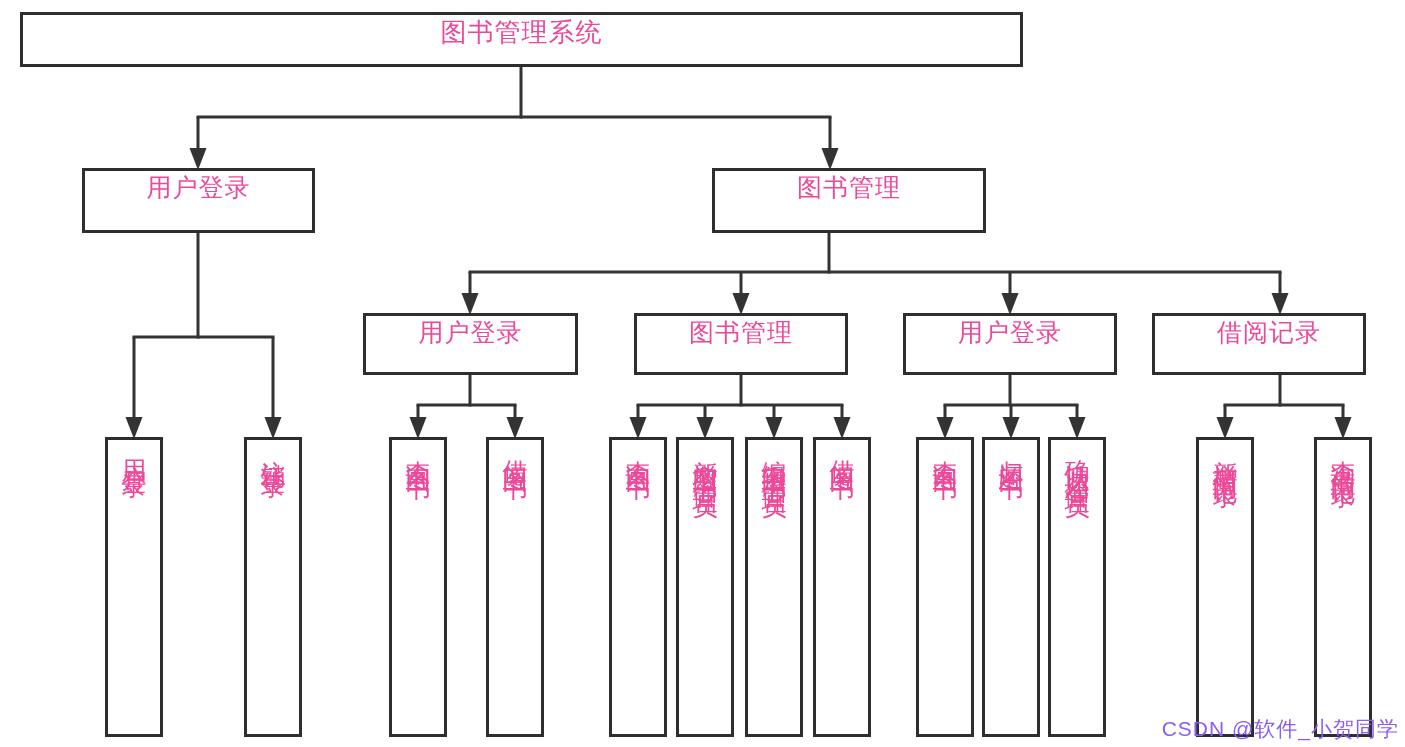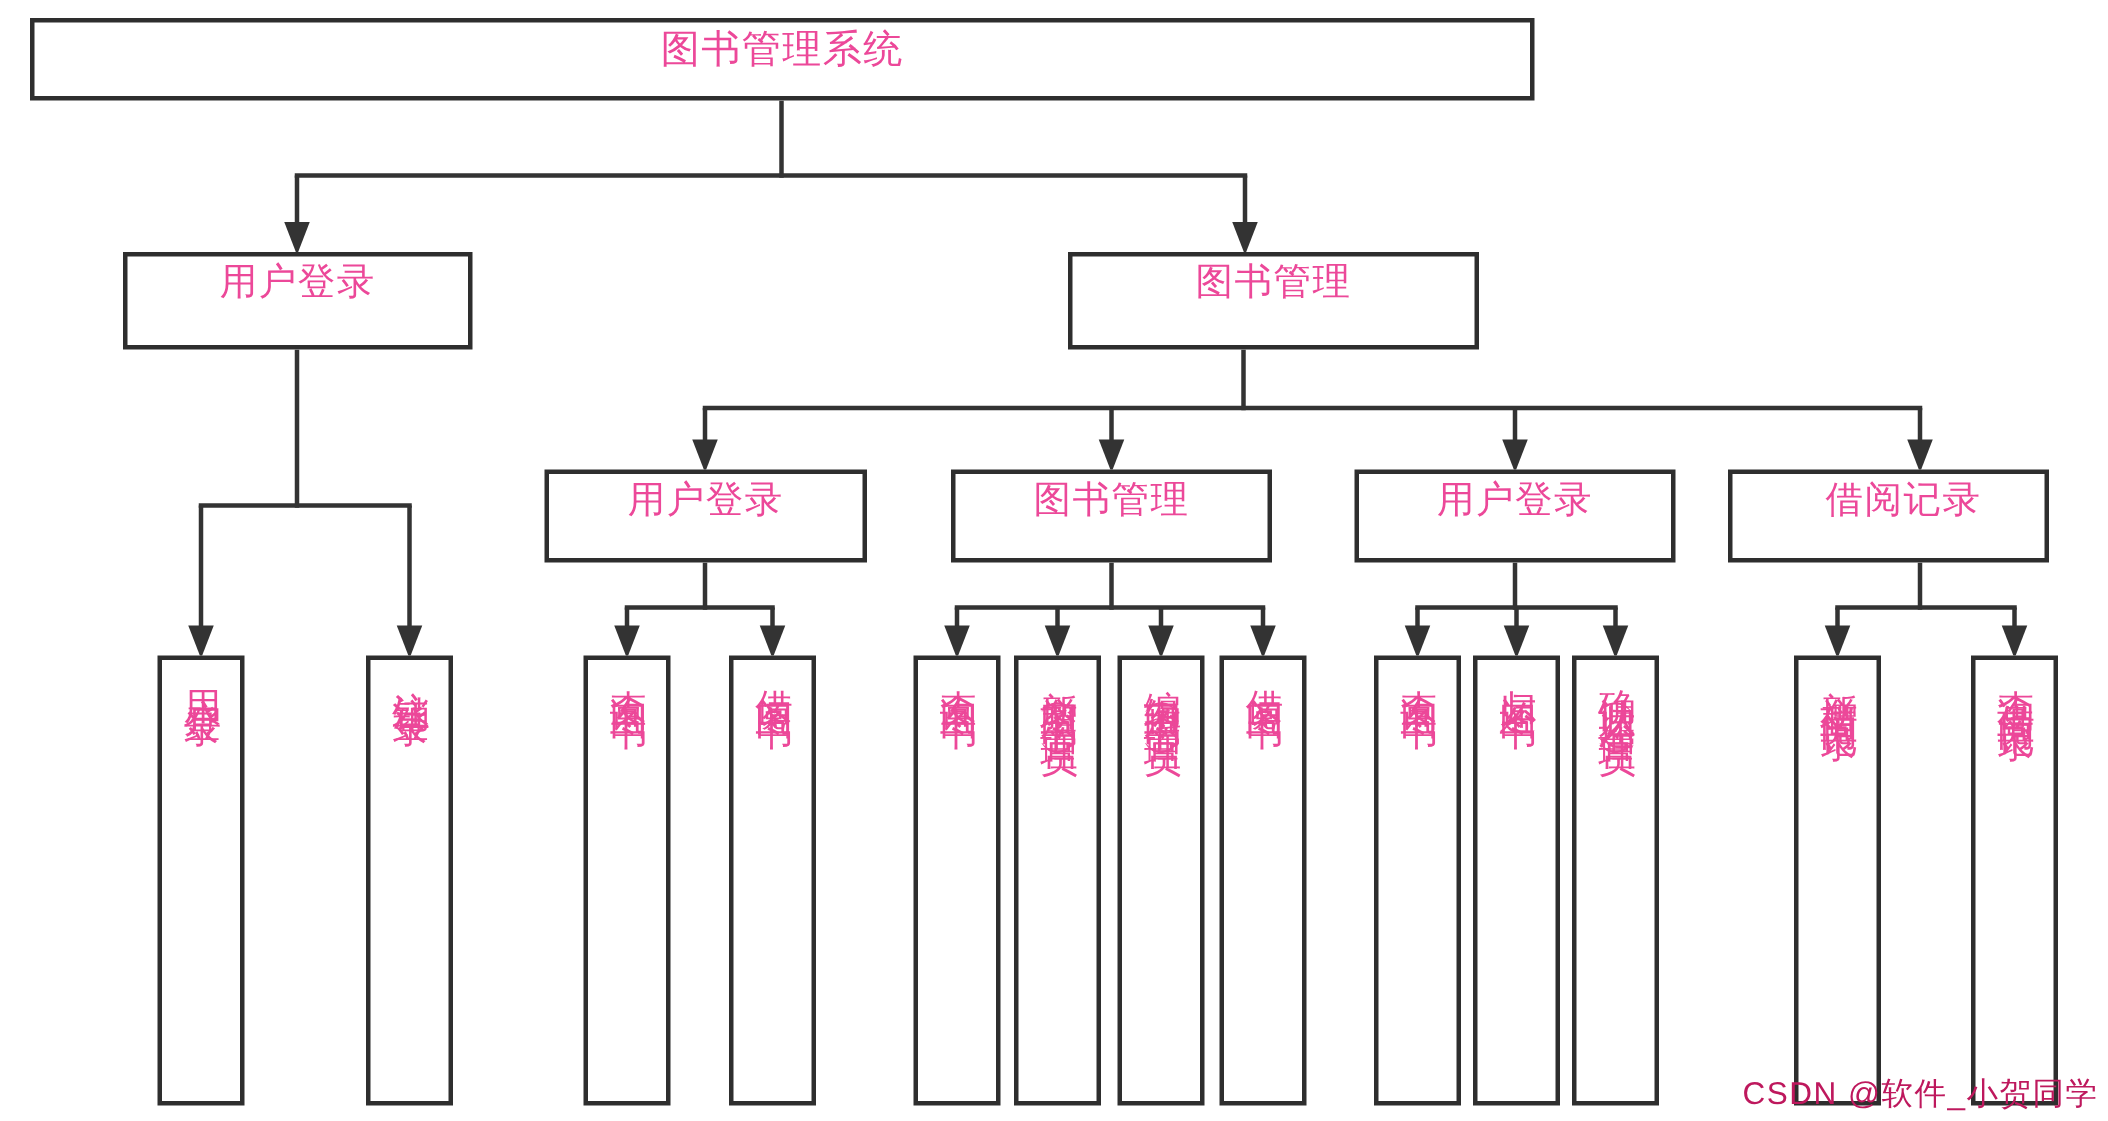"CSDN @软件_小贺同学" .watermark { color: #be185d -> #8b5cf6 }
